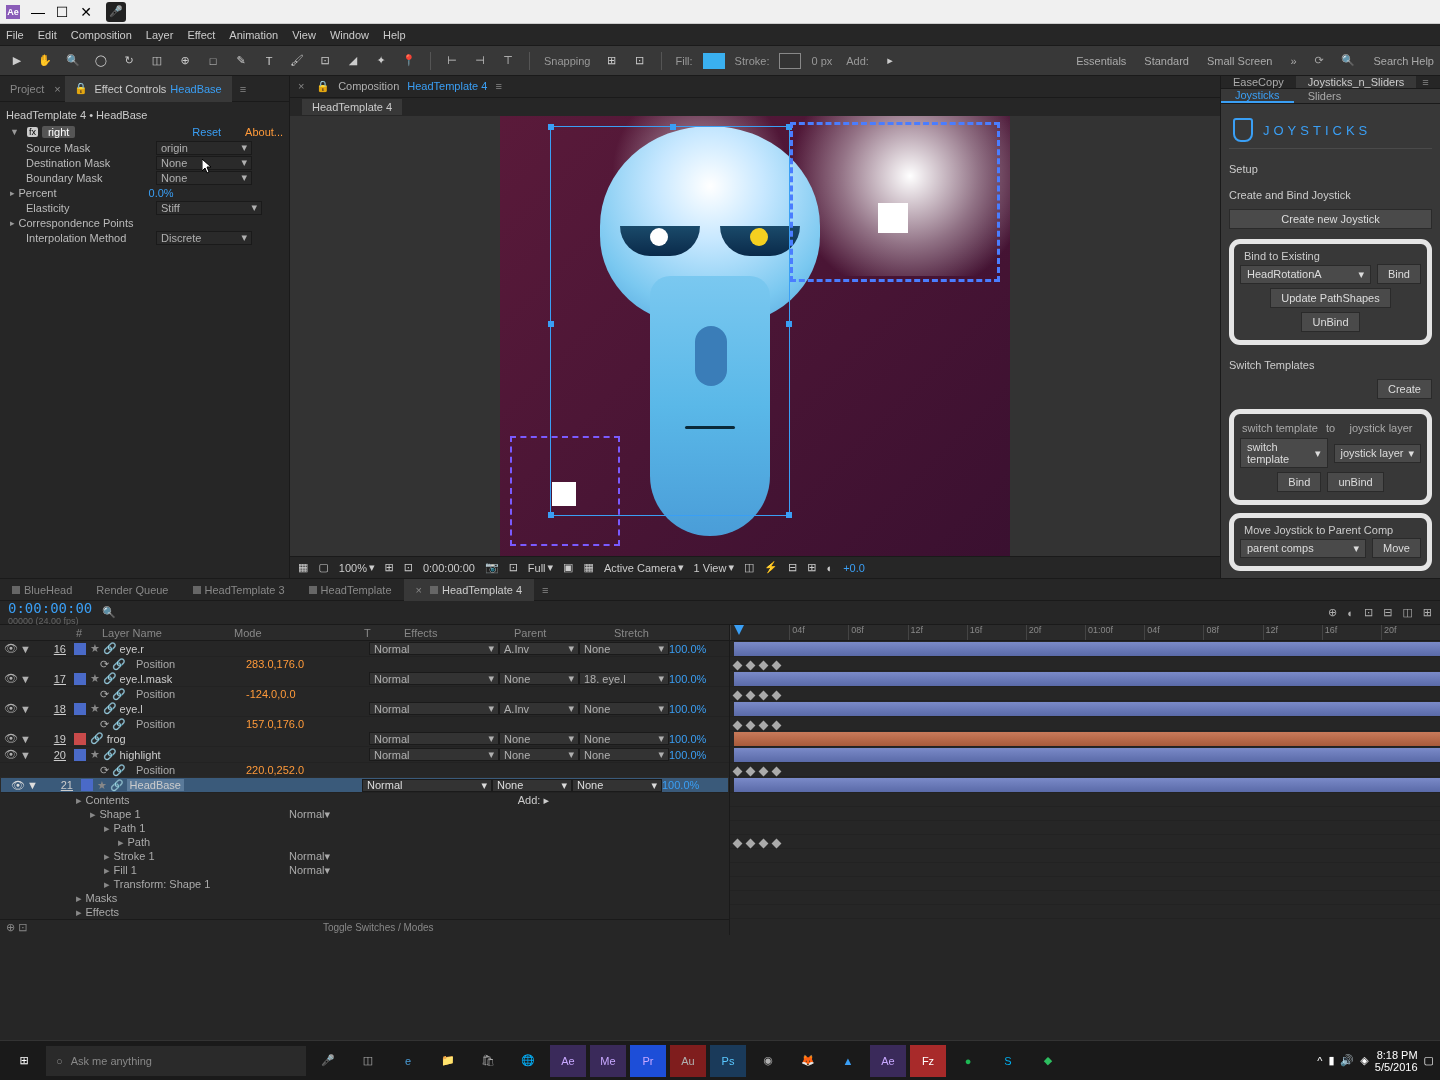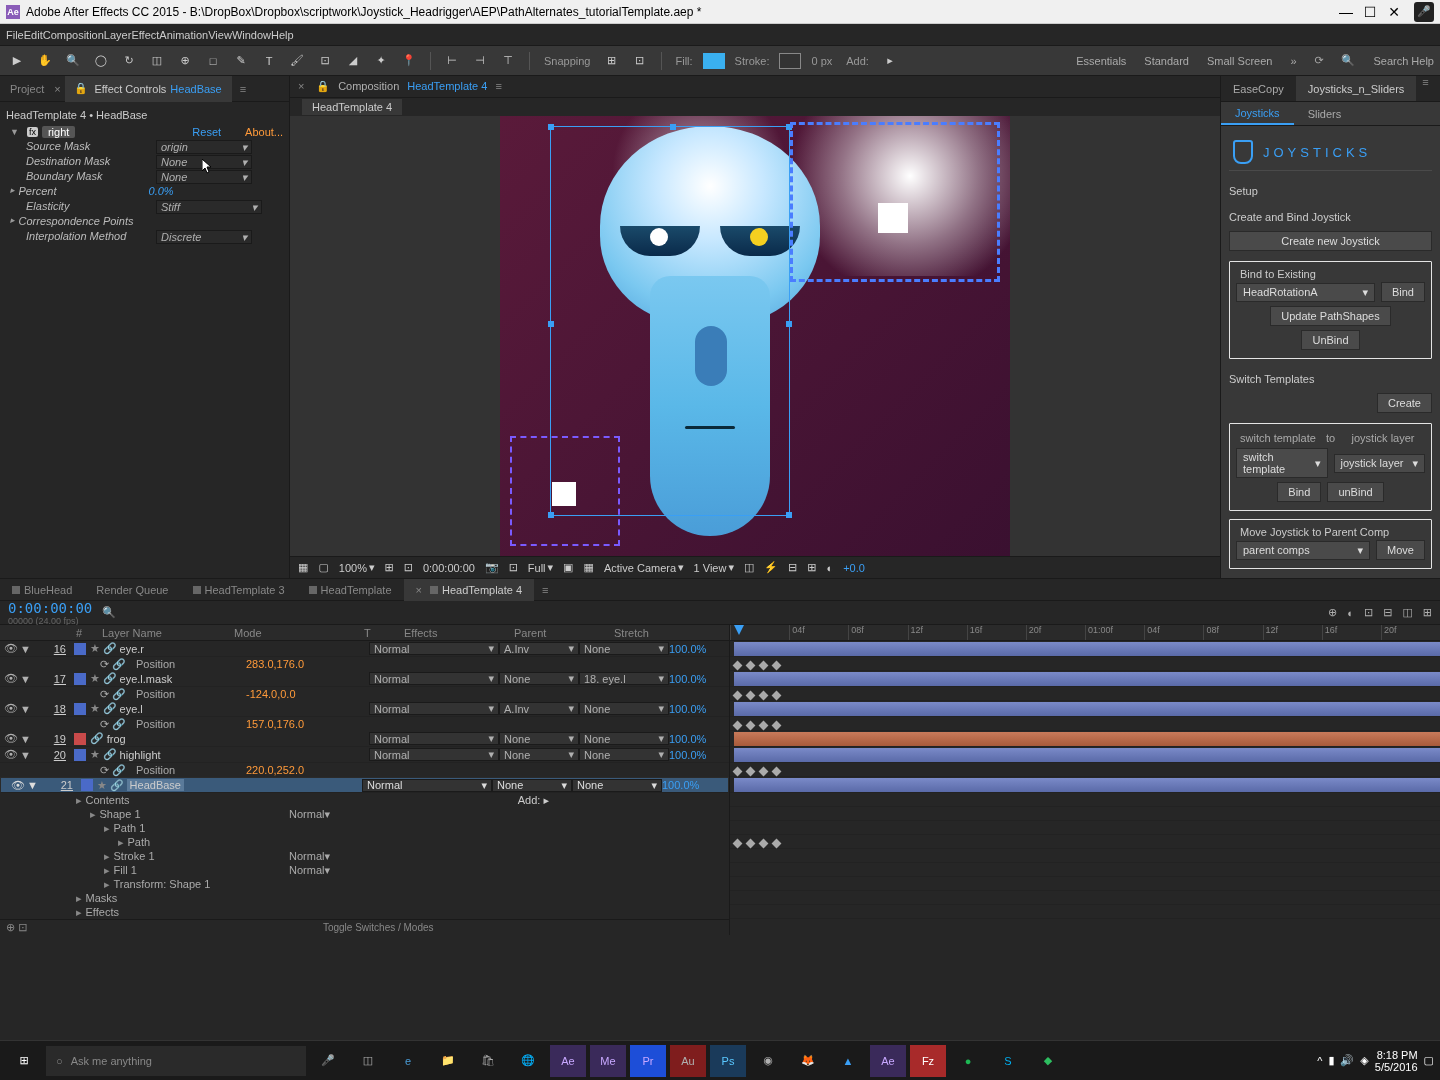"Adobe After Effects CC 2015" div.title { html: <div>Adobe After Effects CC 2015 - B:\DropBox\Dropbox\scriptwork\Joystick_Headrigger\AEP\PathAlternates_tutorialTemplate.aep *</div> -> none }
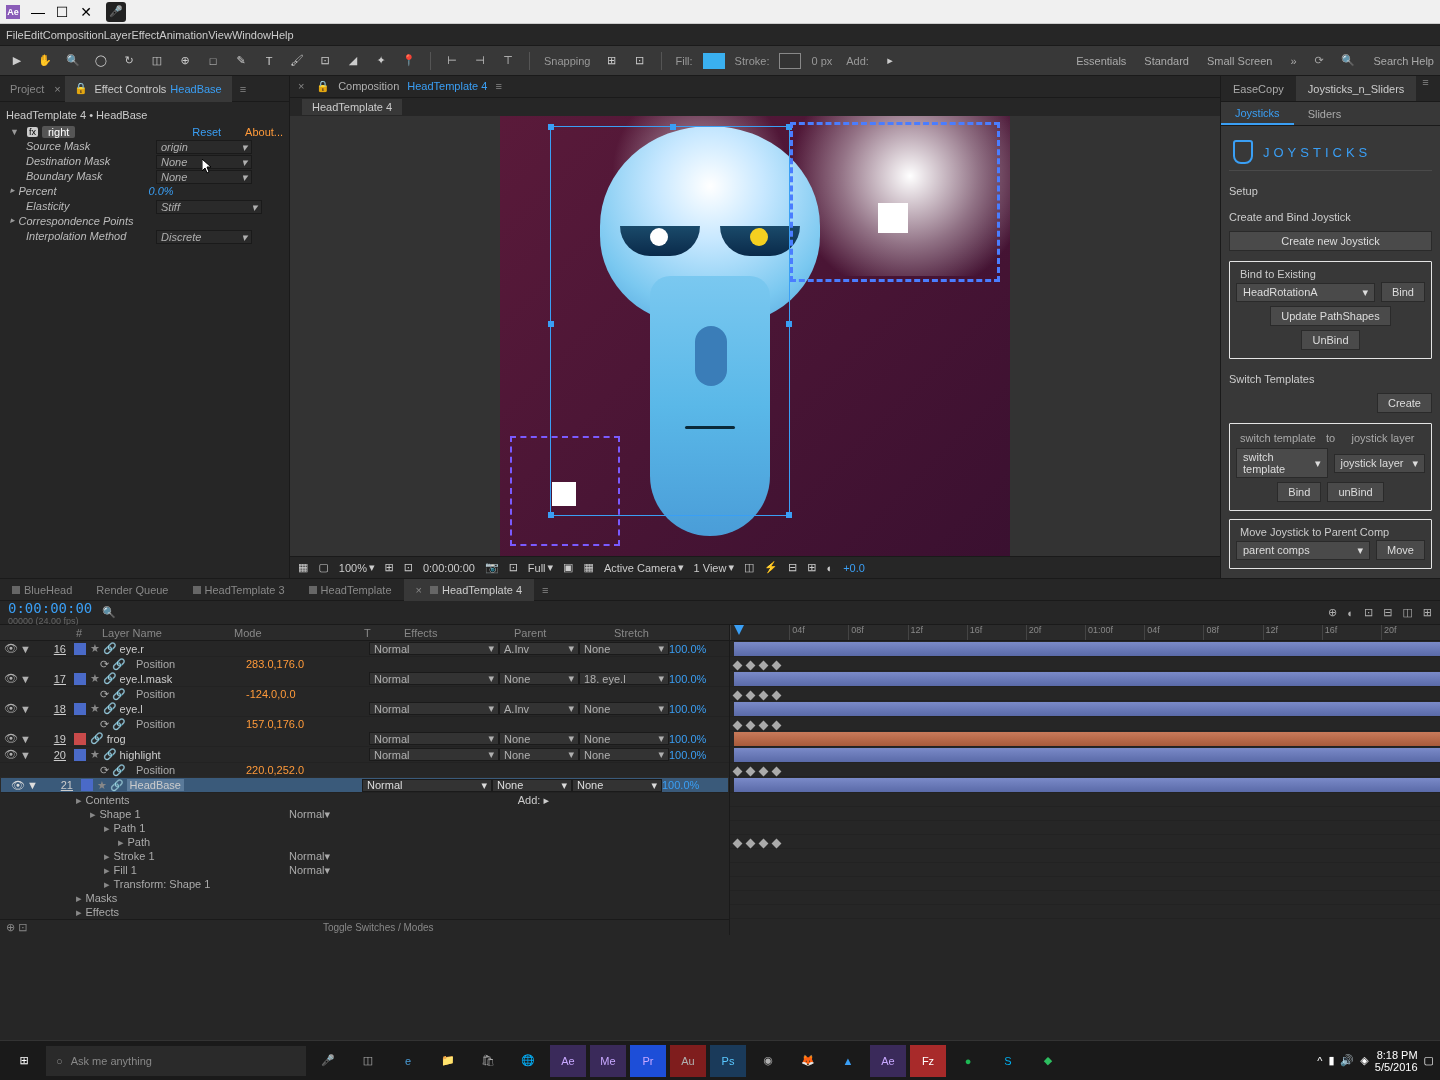"File" .menubar { gap: none -> 14px }
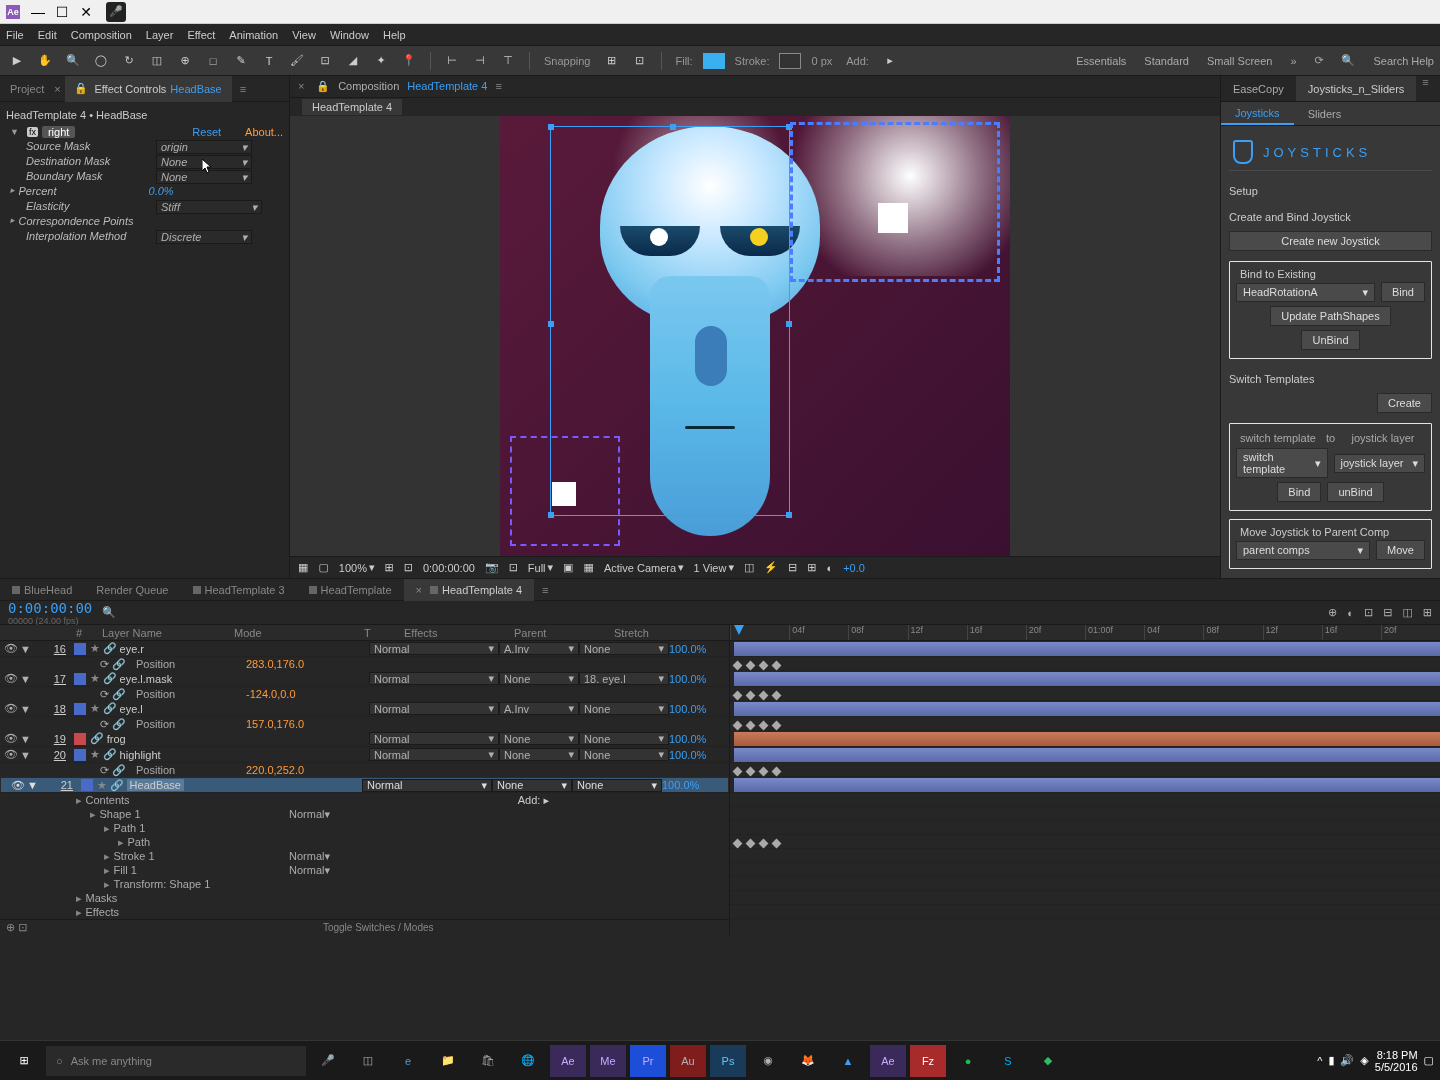"Source Mask" .ec-prop { align-items: none -> center; font-style: italic -> none }
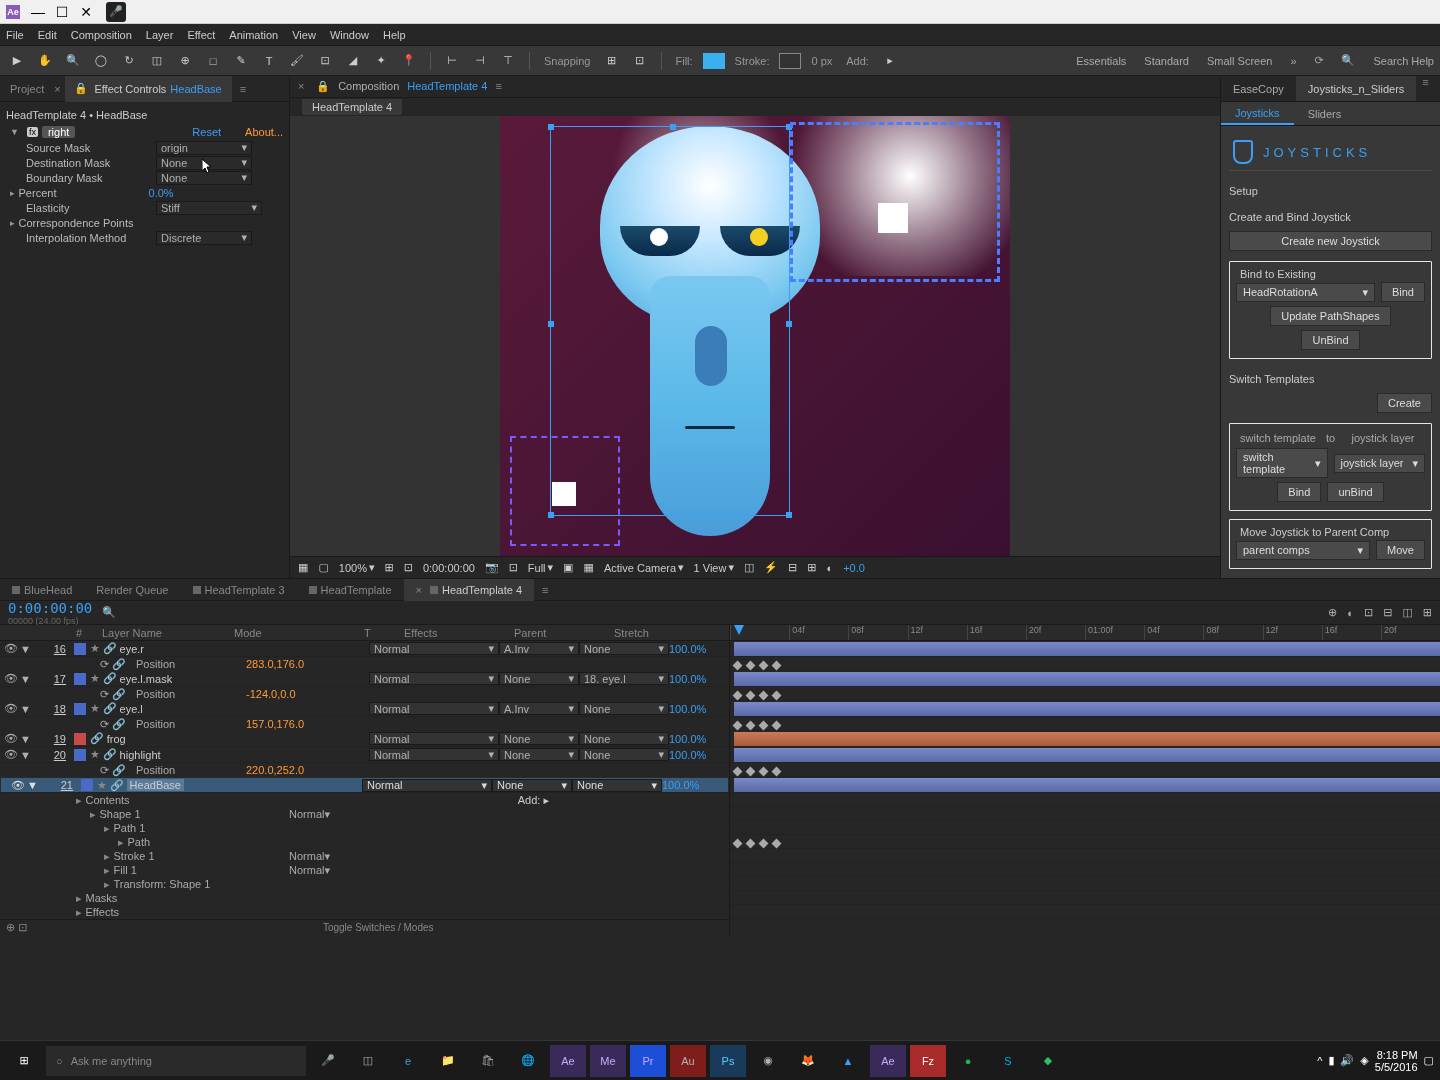"Bind to Existing" .fieldset { border: 1px solid #e5e5e5 -> 5px solid #e5e5e5; border-radius: 1px -> 11px }
